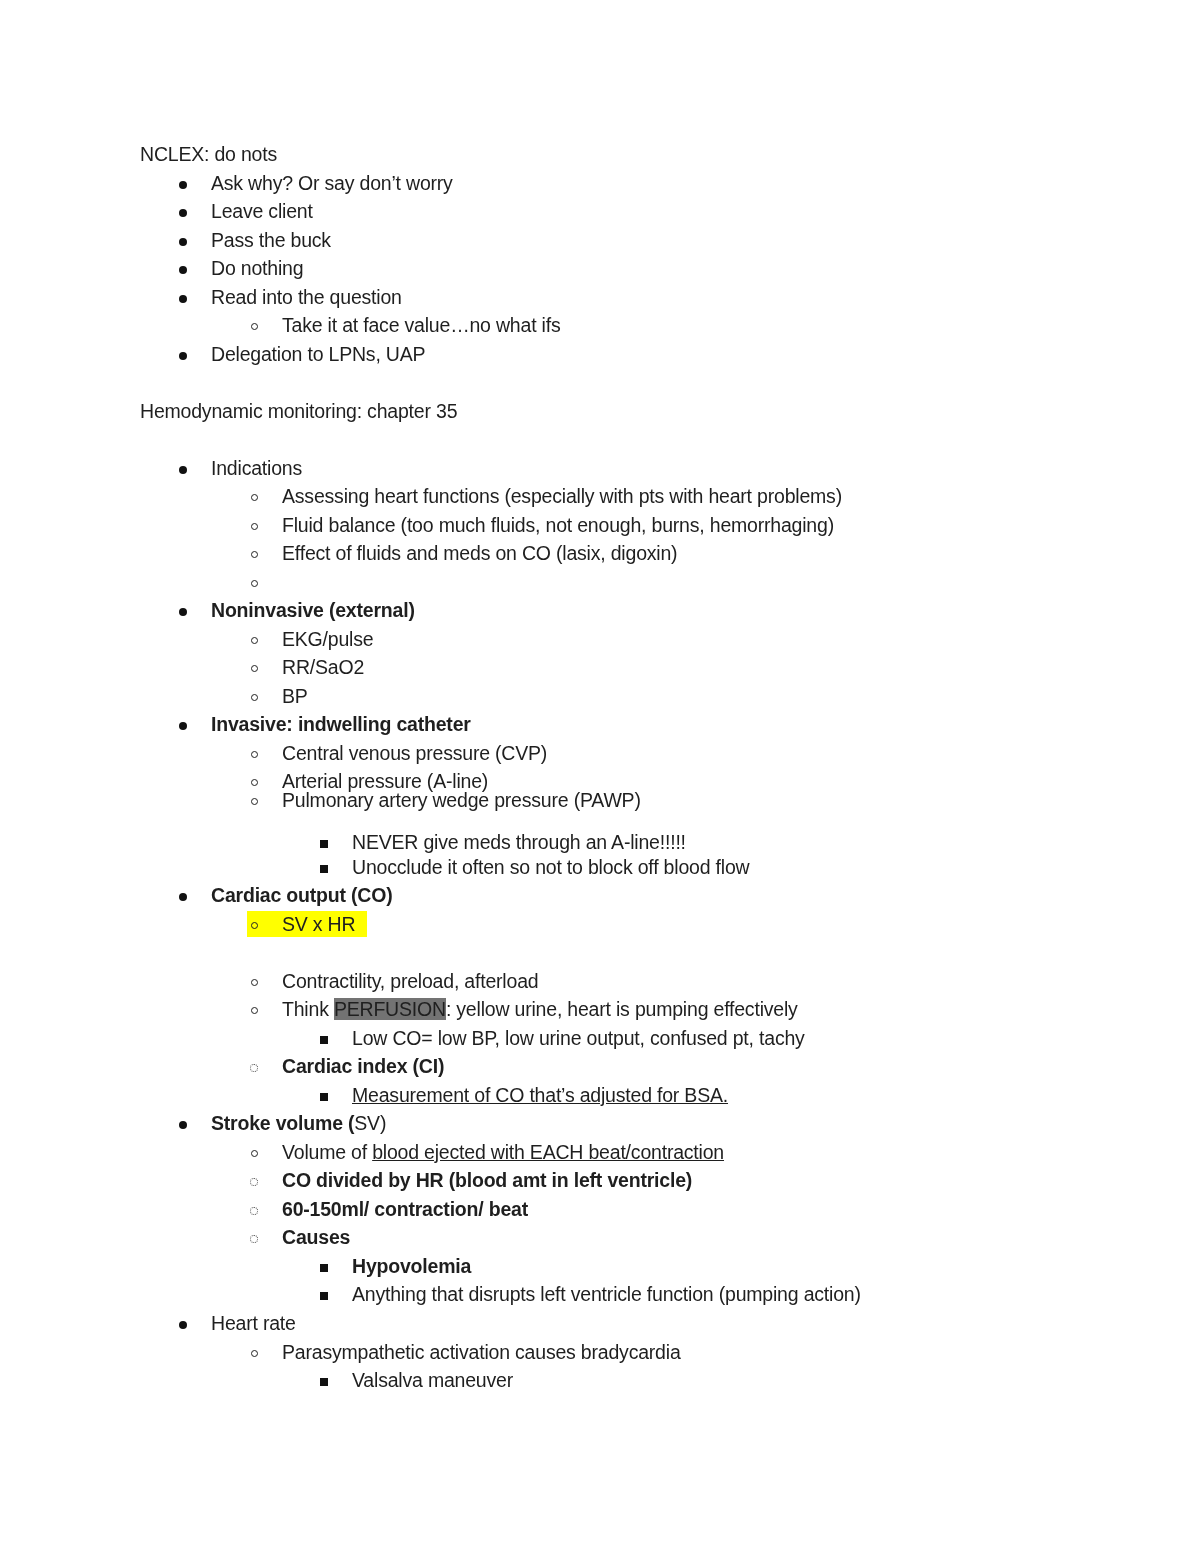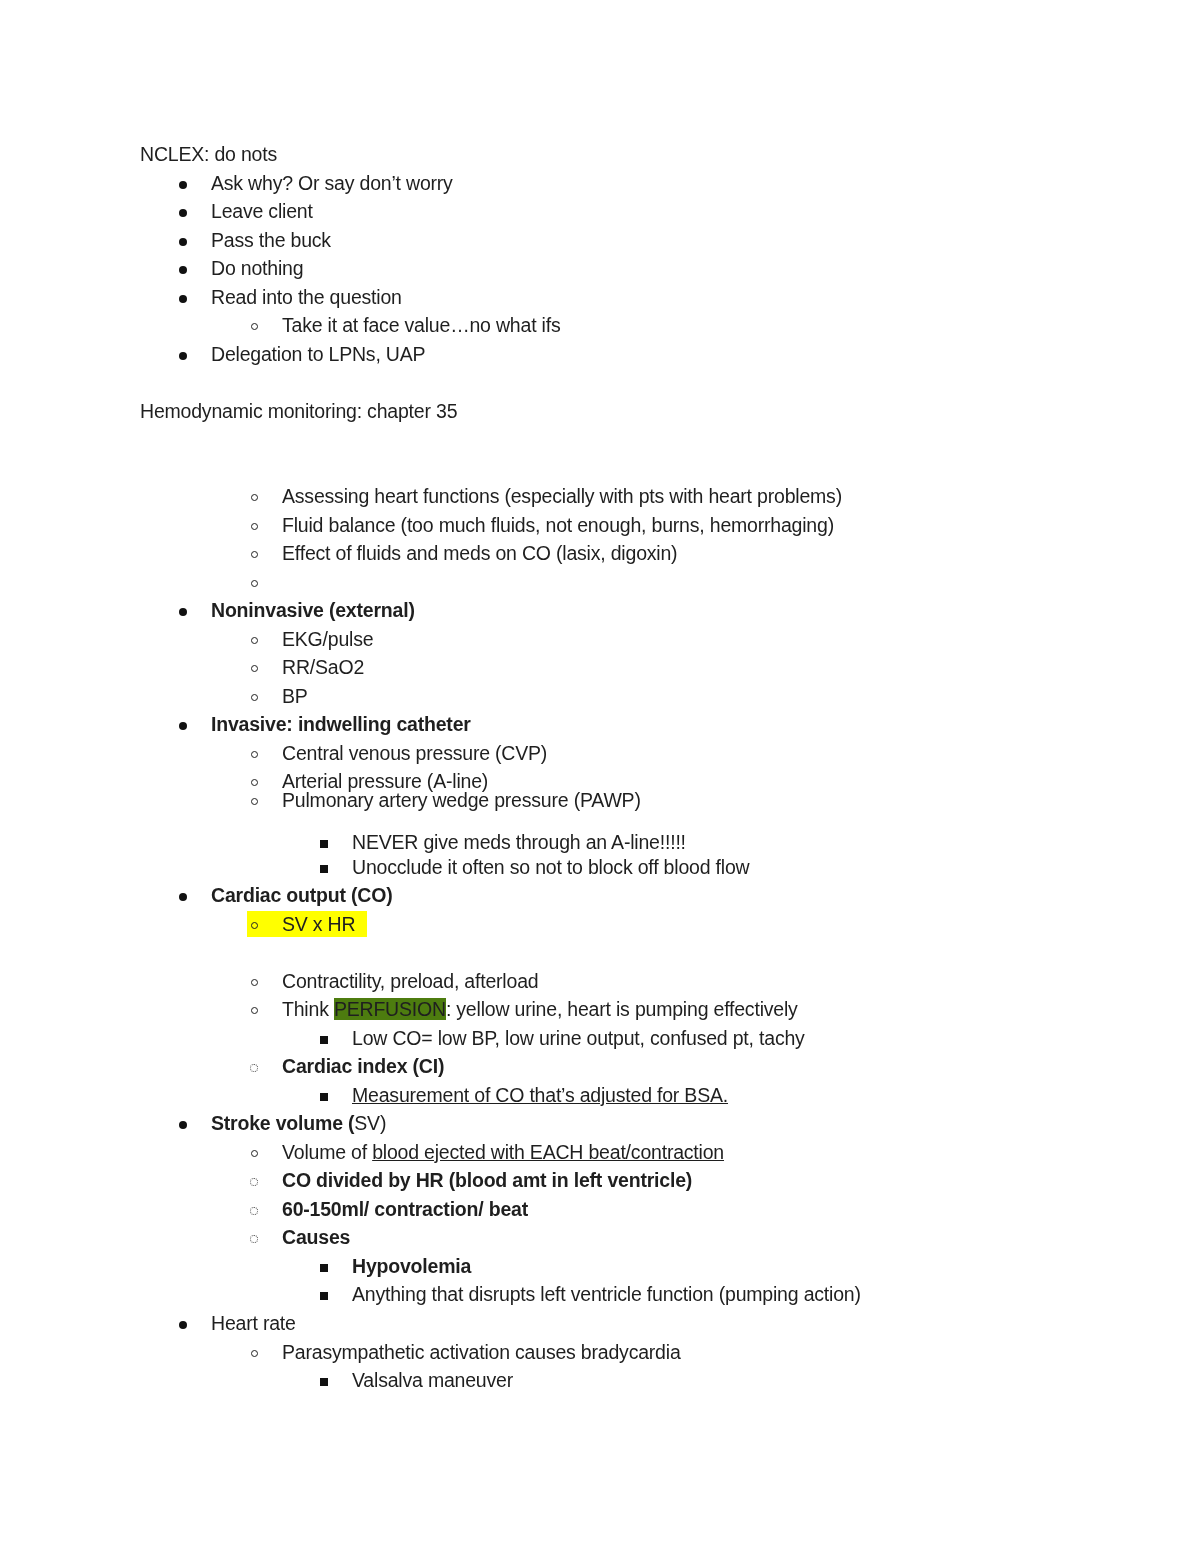"Indications" div.line { html: none -> <div> <span><span></span></span> <span>Indications</span> </div> }
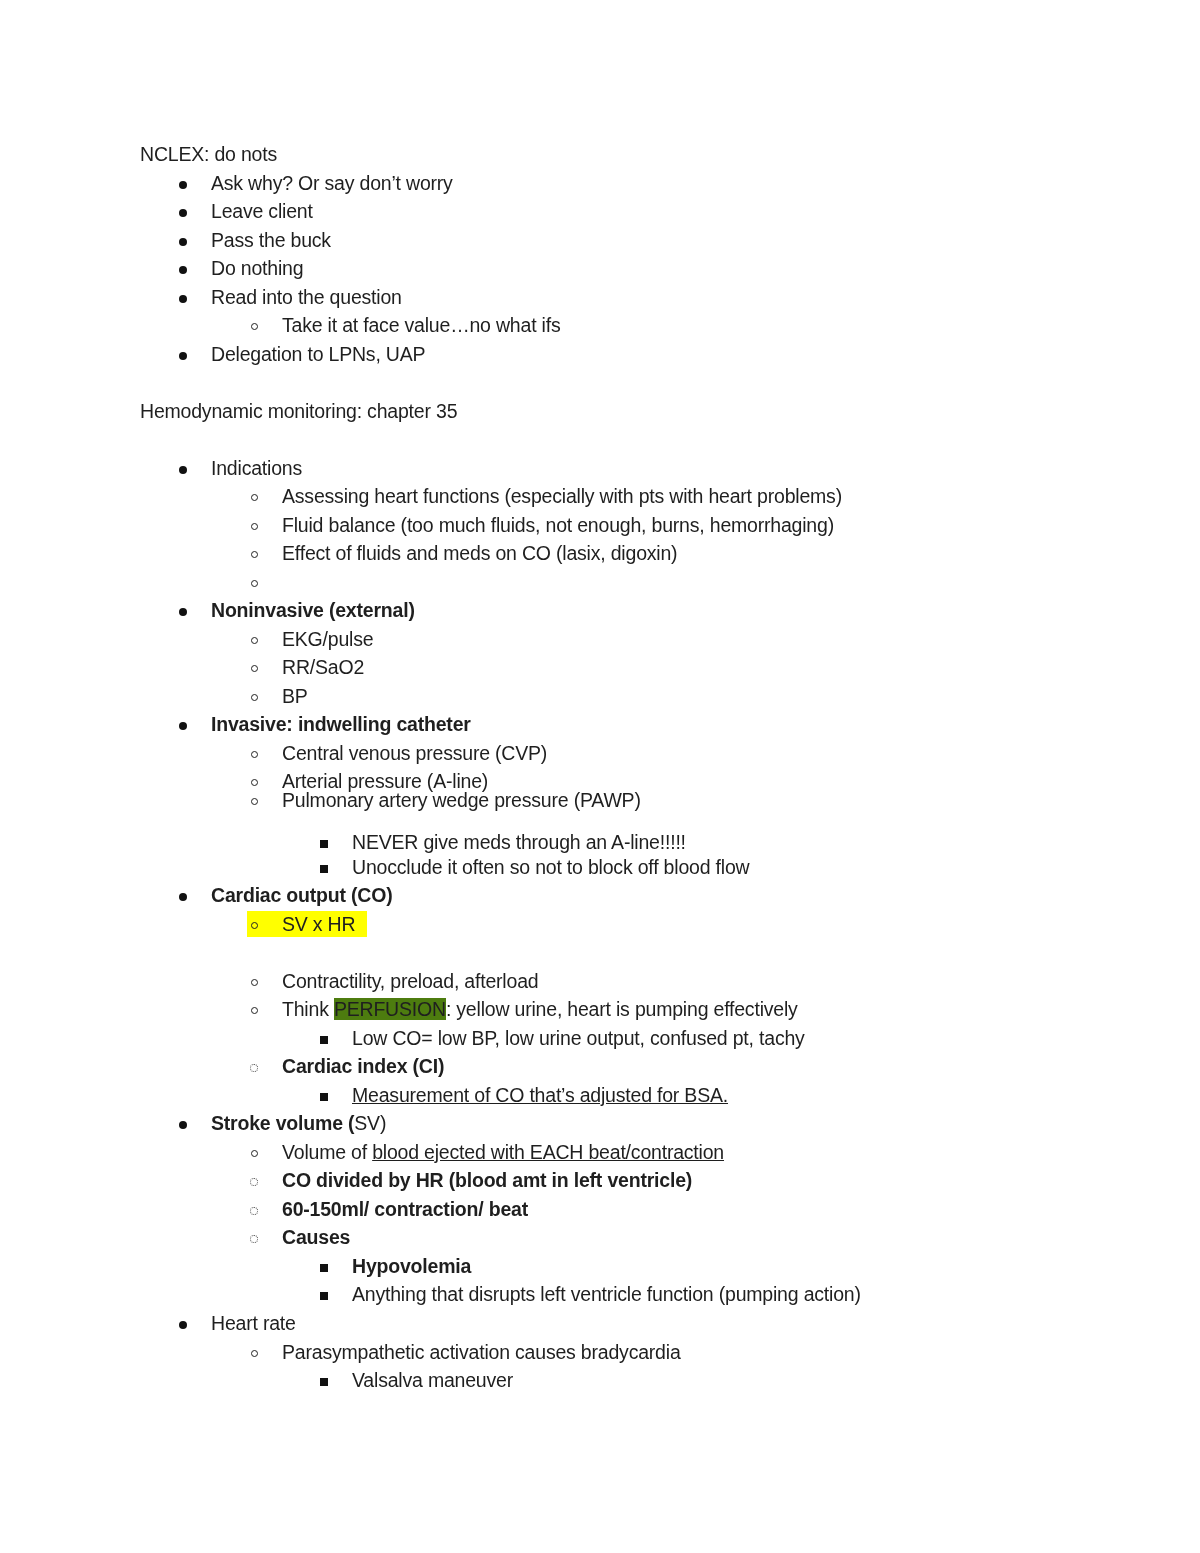"PERFUSION" .hl-red { background: #4d7c0f -> #737373 }
